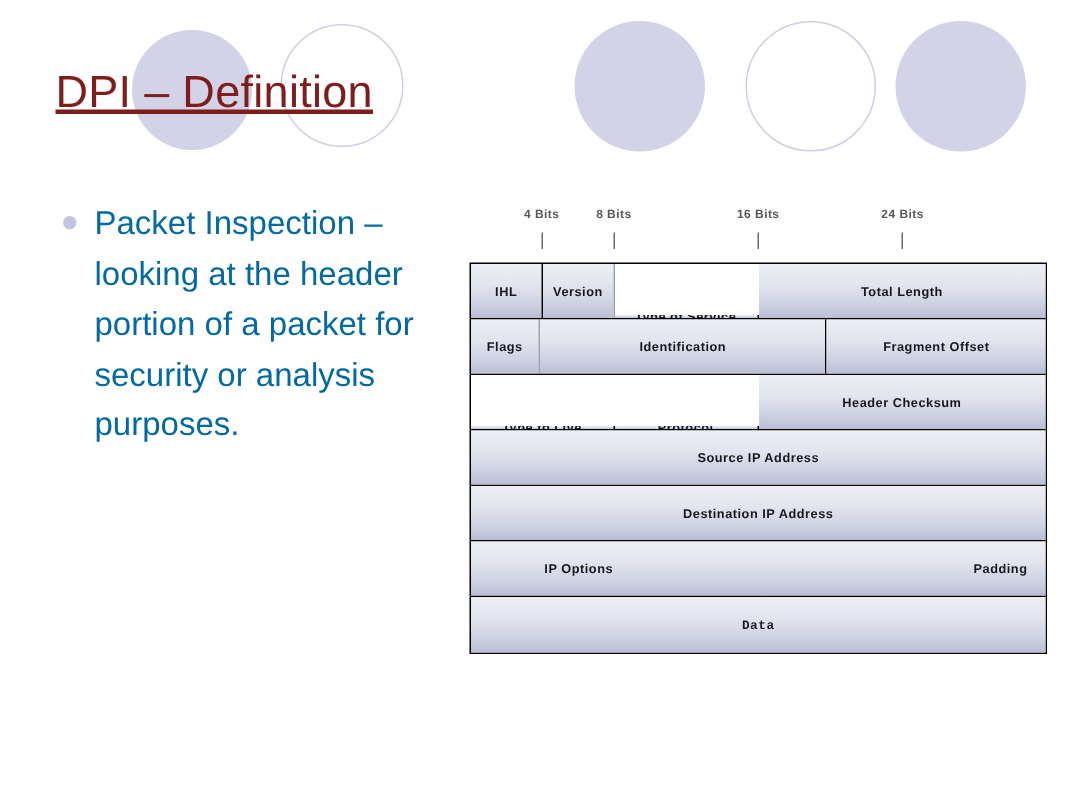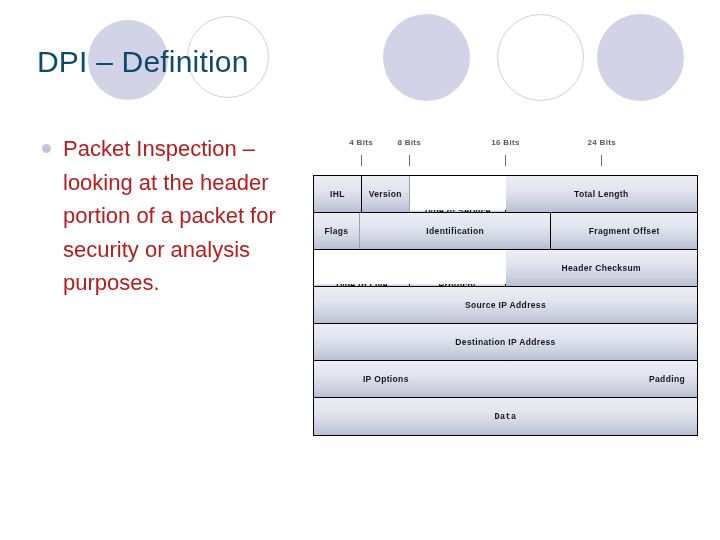"DPI – Definition" #slide-title { color: #0c4a6e -> #7f1d1d; text-decoration: none -> underline }
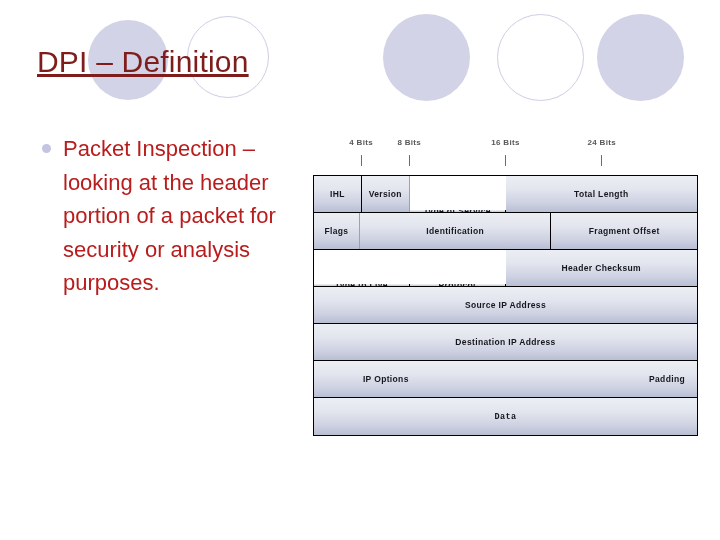"Packet Inspection – looking at" .bullet-text { color: #b91c1c -> #0369a1 }
